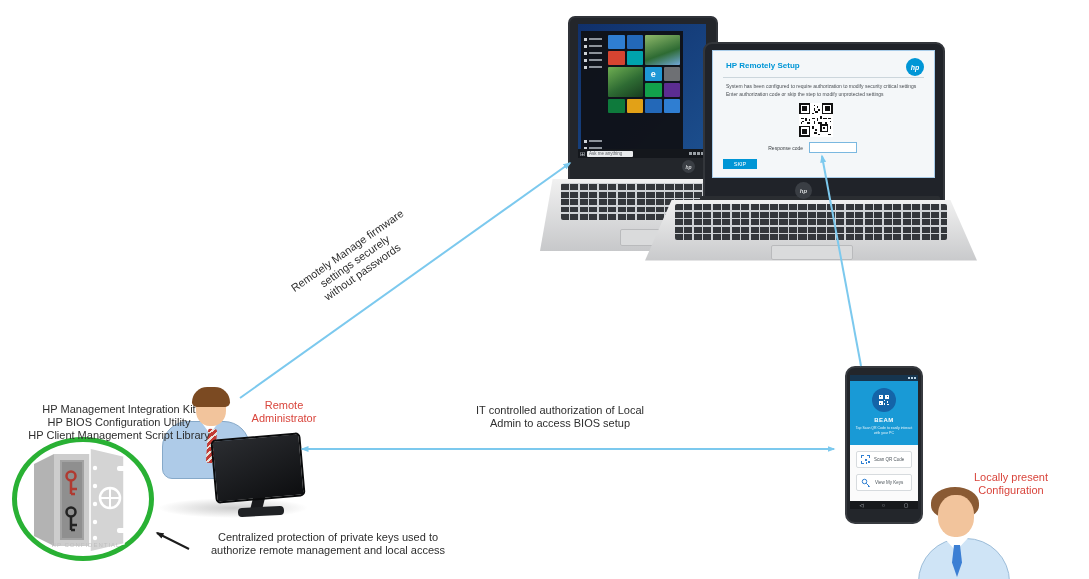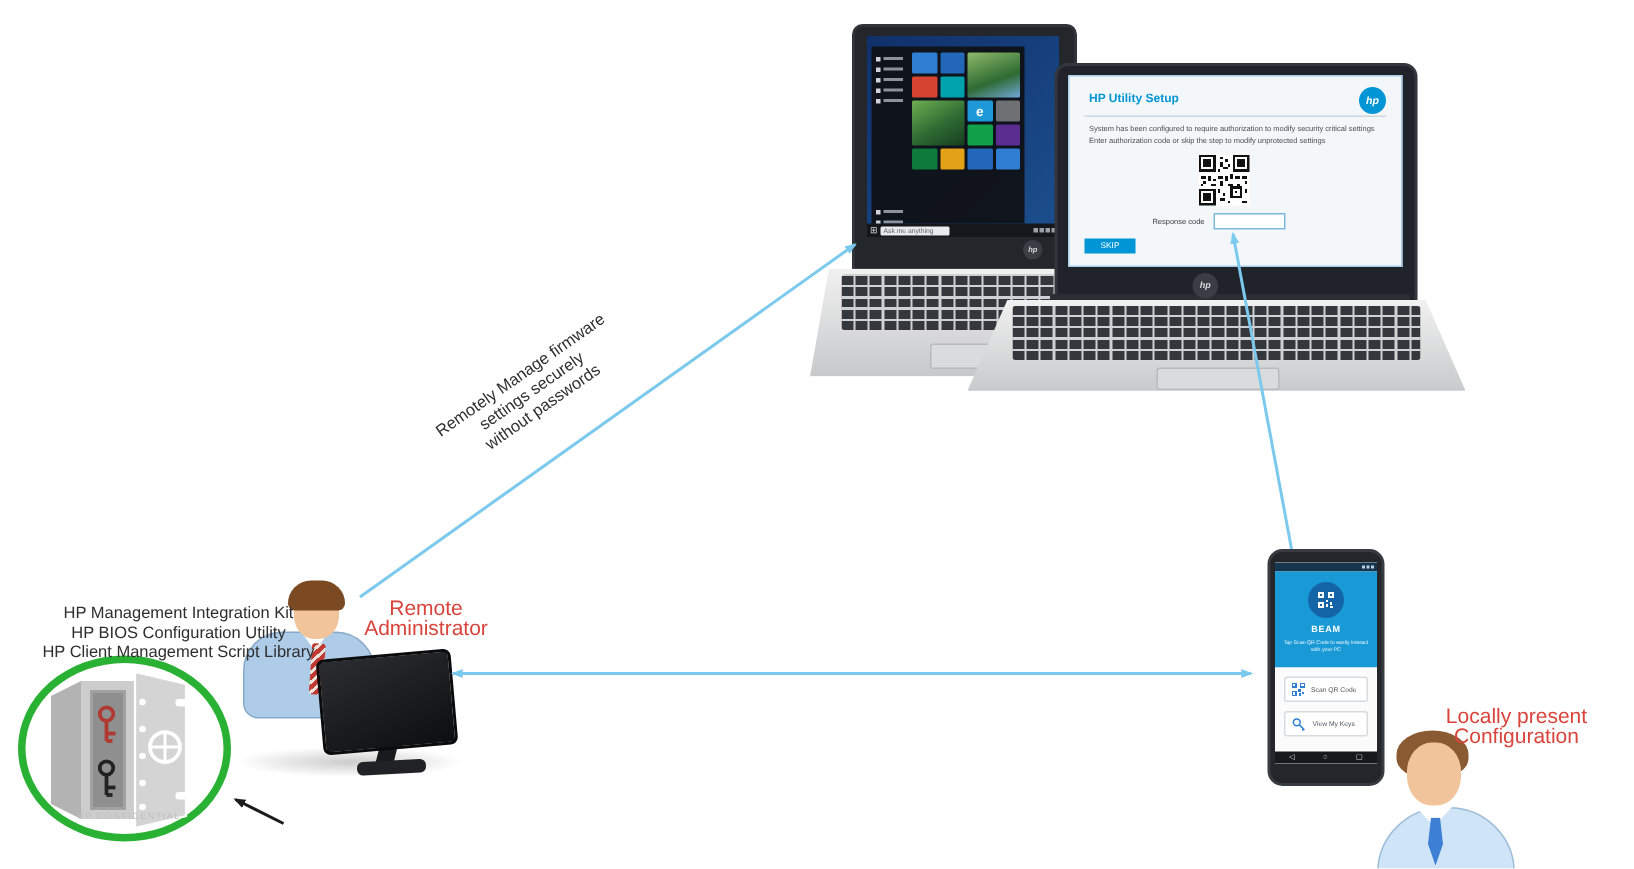"HP Utility Setup" div.setup-title { text: Utility -> Remotely }
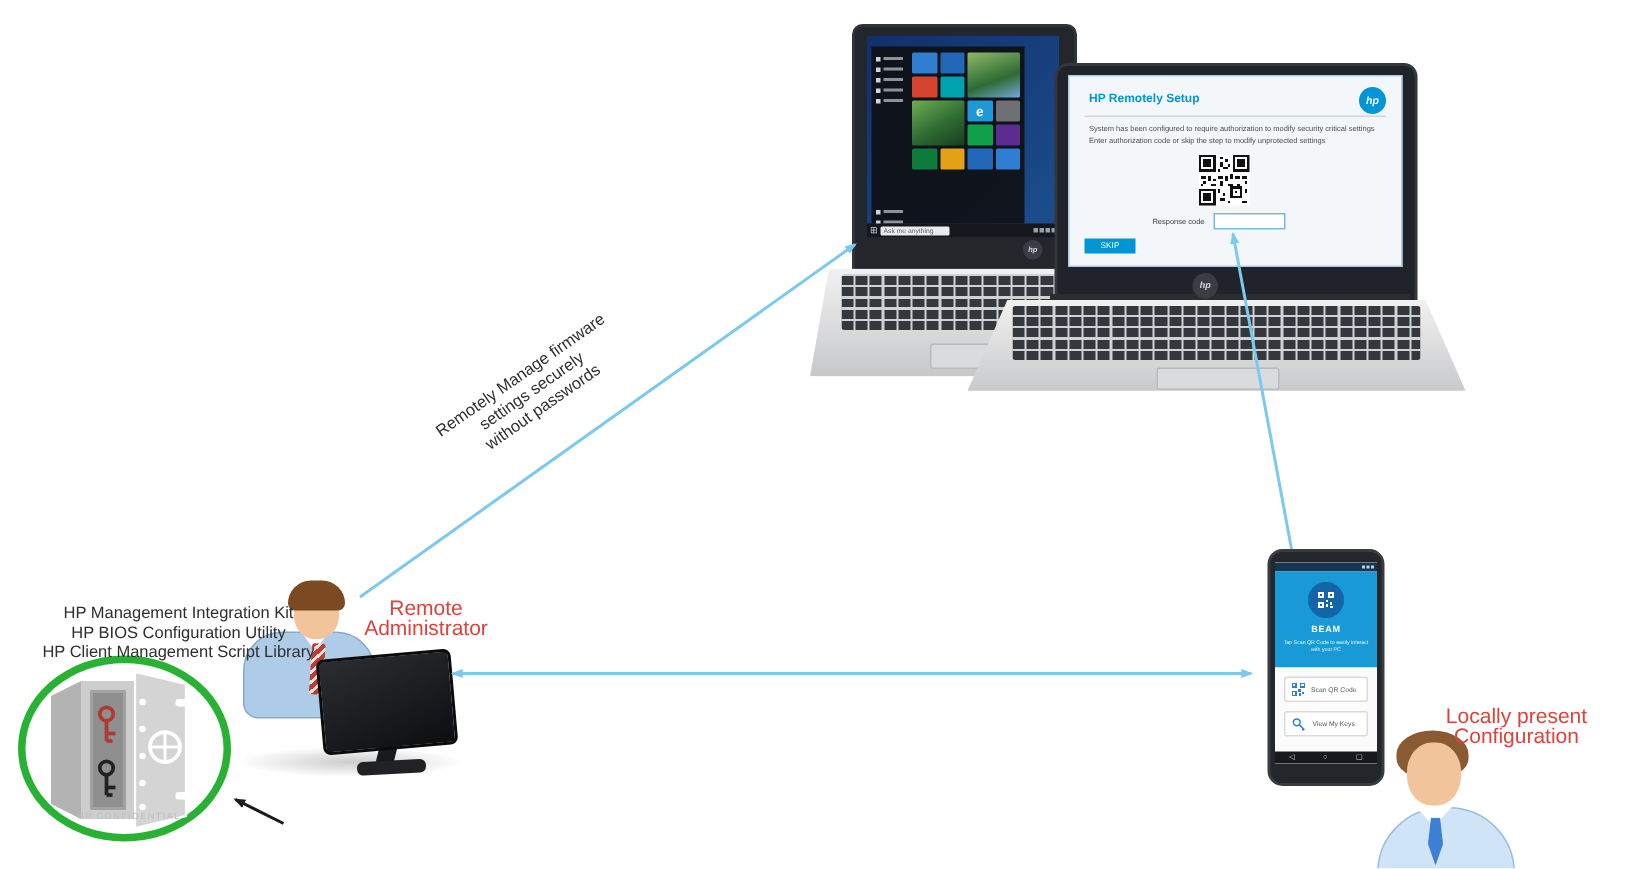"Remote" .red-label { font-size: 14px -> 11px }
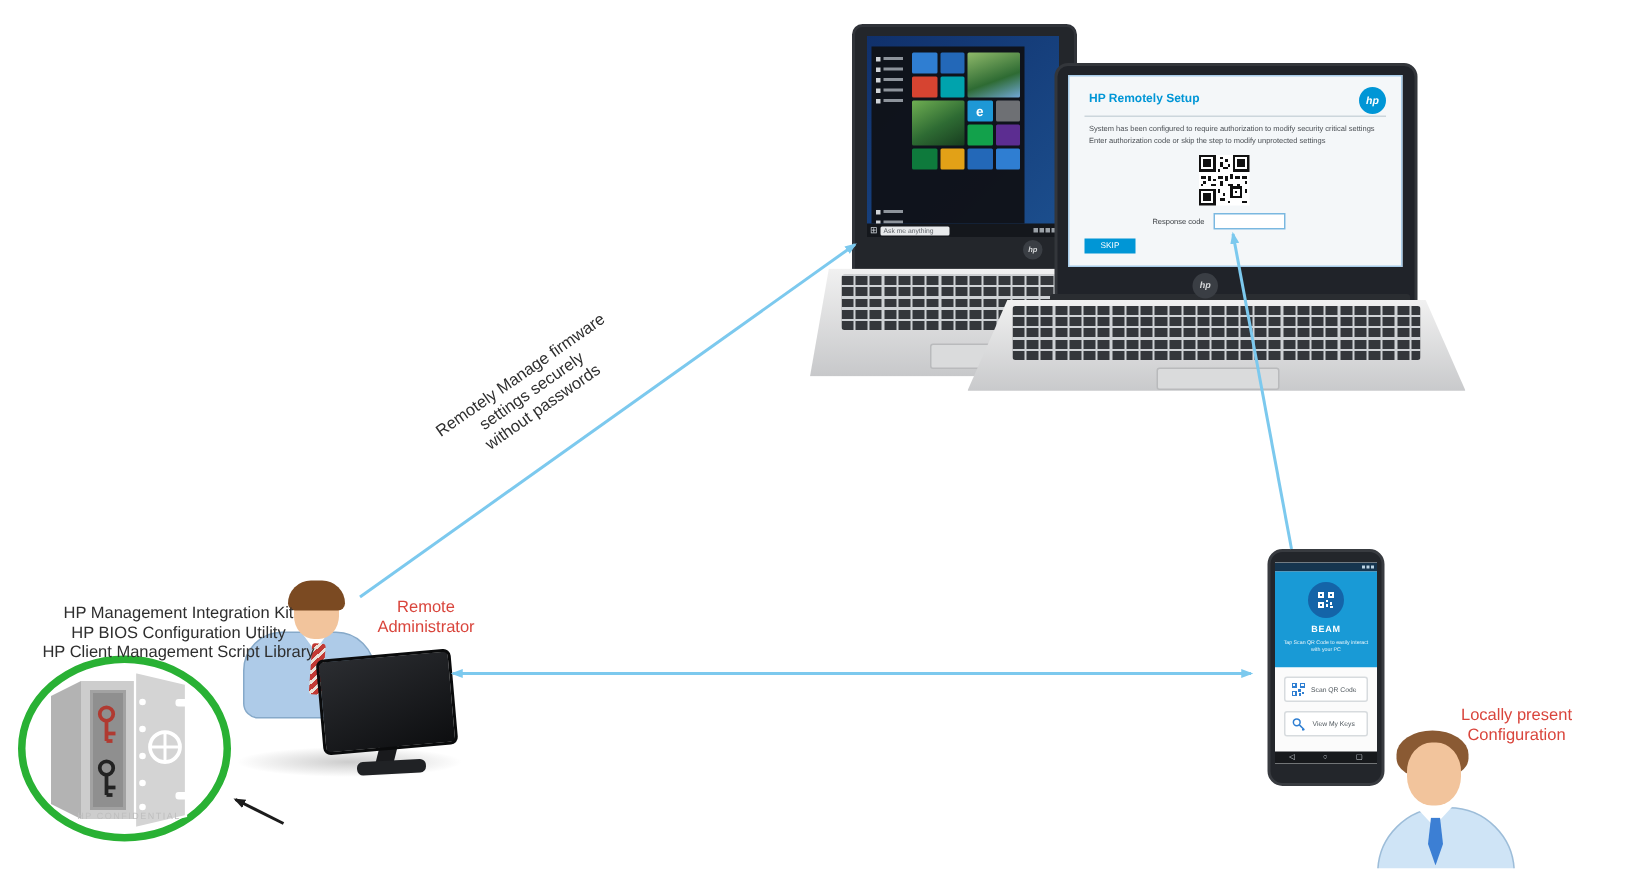"IT controlled authorization of Local" div.abs { html: none -> <div>IT controlled authorization of Local Admin to access BIOS setup</div> }
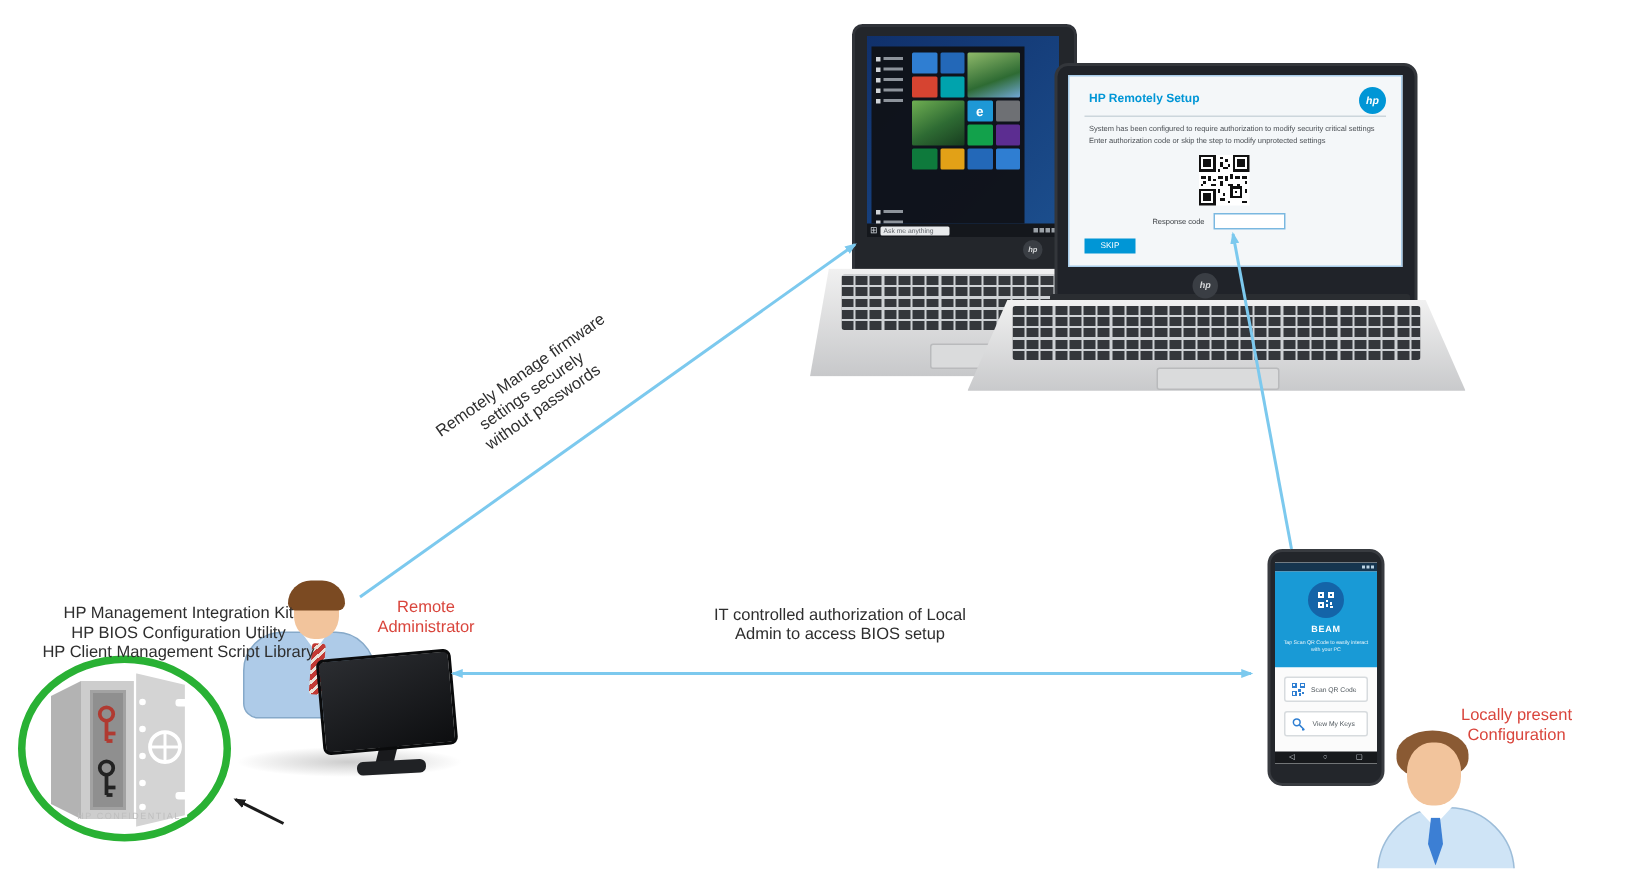"Centralized protection of private keys" div.abs { html: none -> <div>Centralized protection of private keys used to authorize remote management and local access</div> }
